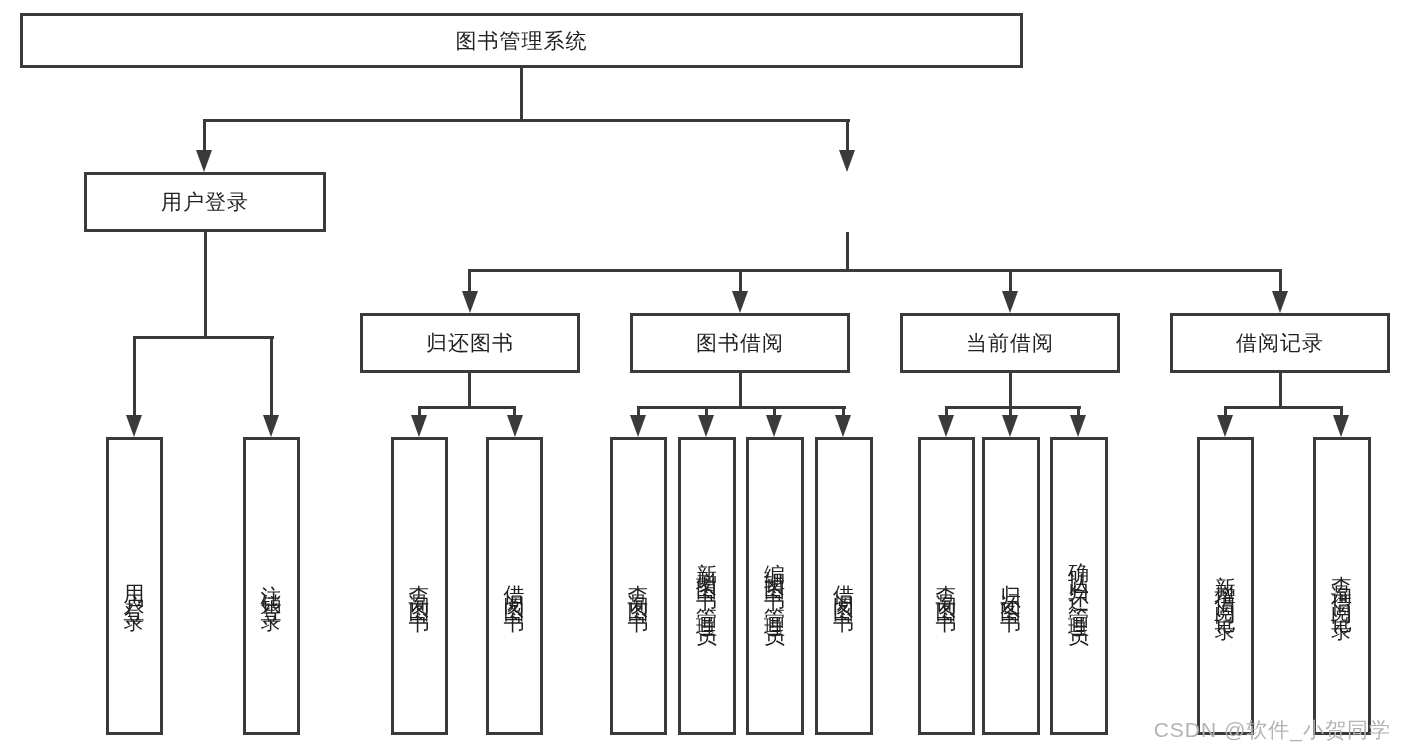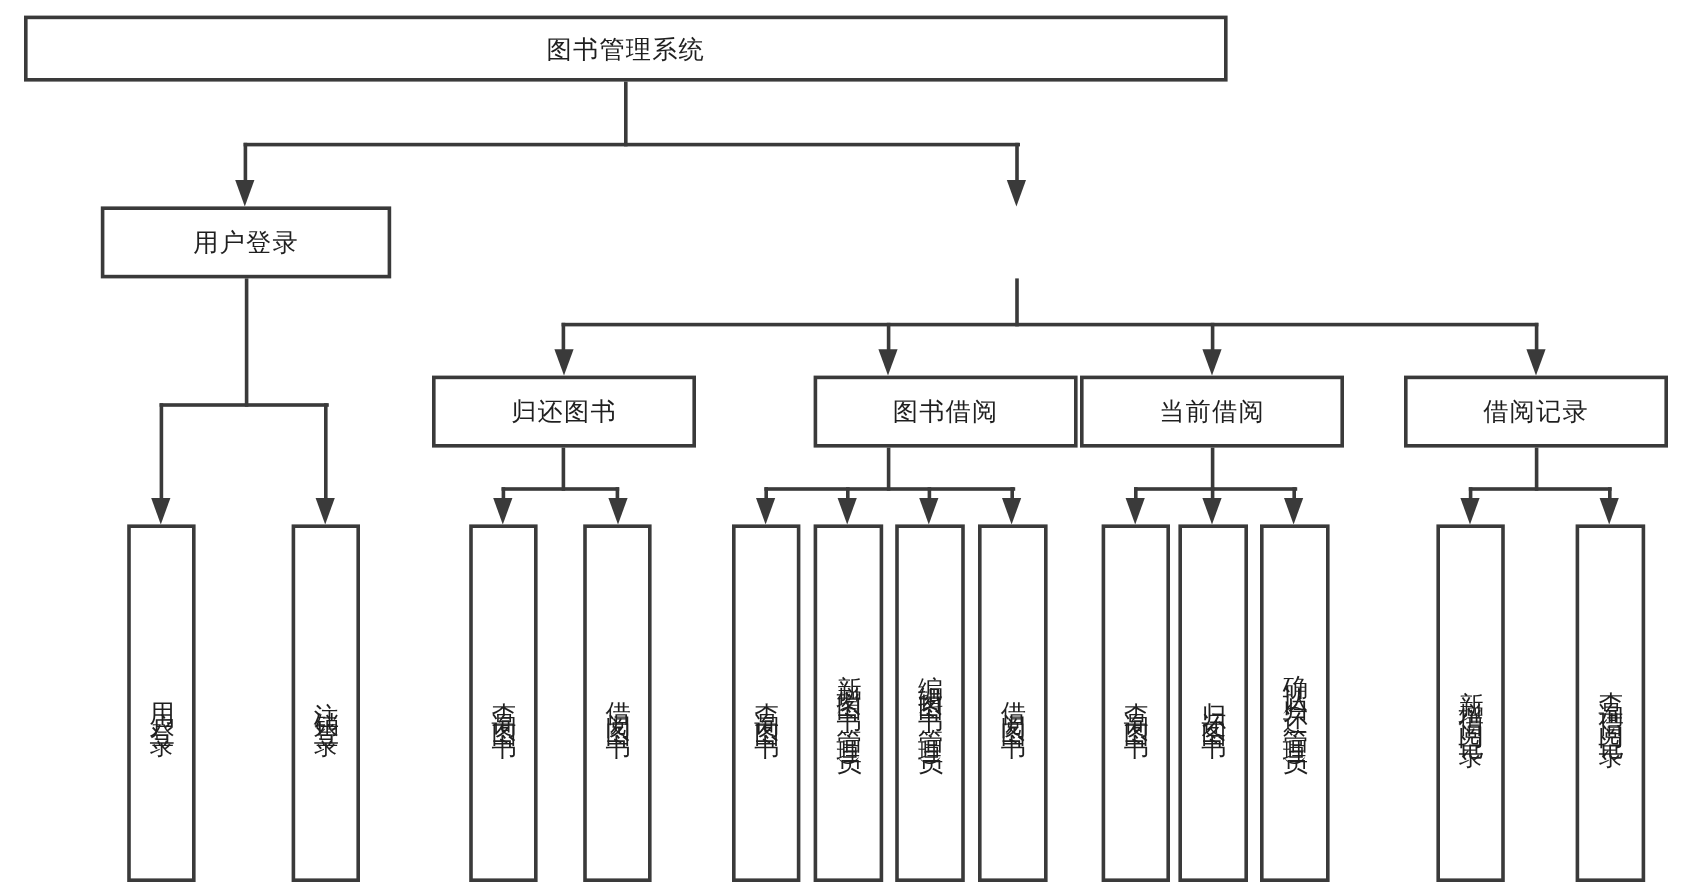"图书借阅" div.box { margin-left: 48px -> none }
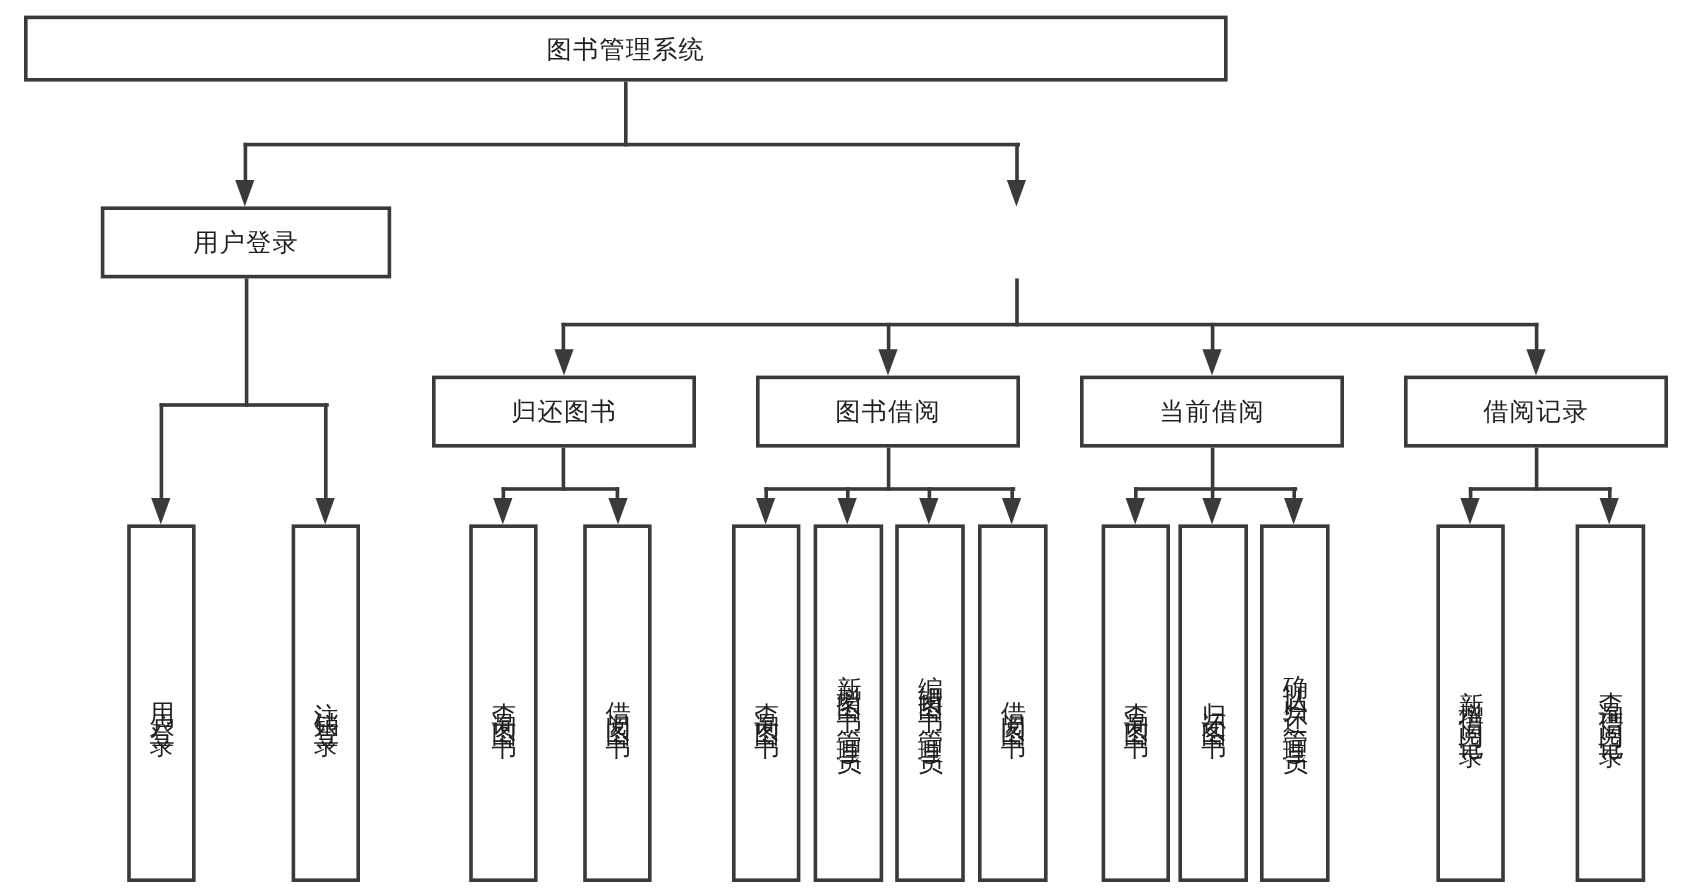"CSDN @软件_小贺同学" div.watermark { html: none -> <div>CSDN @软件_小贺同学</div> }
